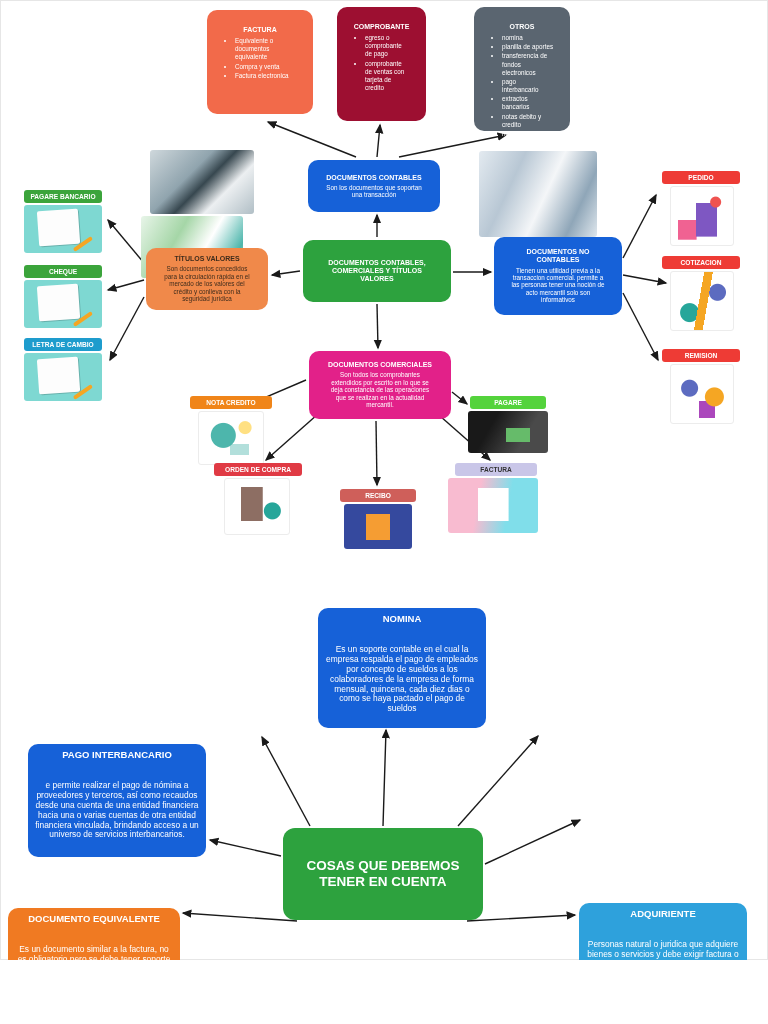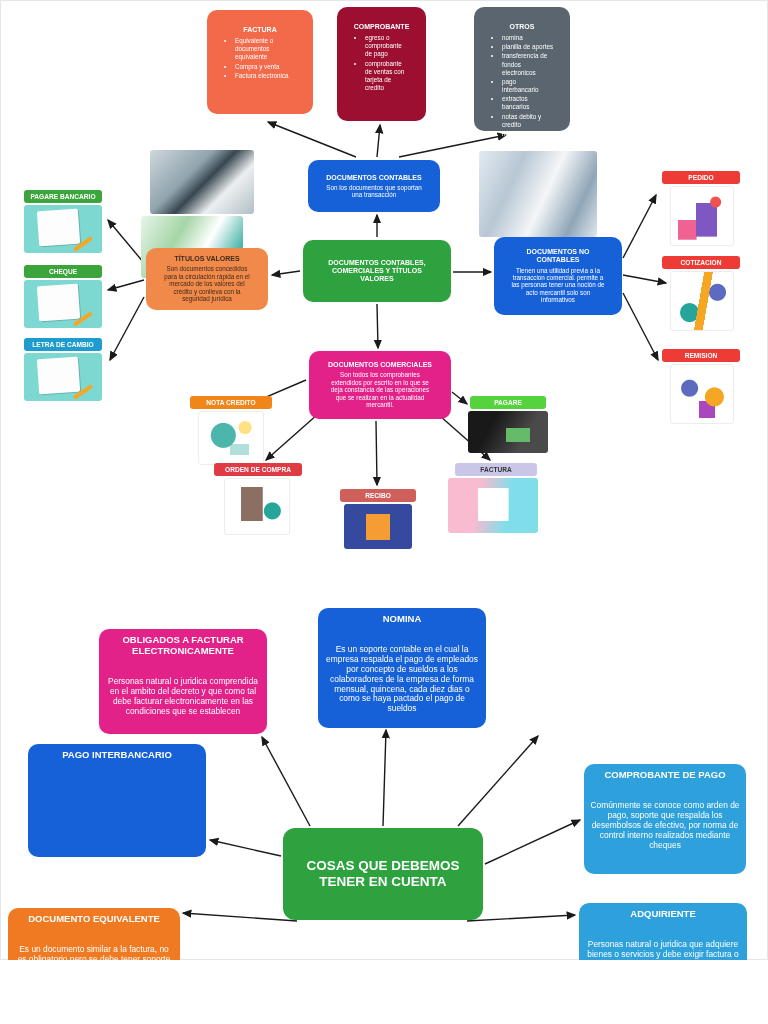"OBLIGADOS A FACTURAR ELECTRONICAMENTE" div.node { html: <div> <div>OBLIGADOS A FACTURAR ELECTRONICAMENTE</div> <div>Personas natural o juridica comprendida en el ambito del decreto y que como tal debe facturar electronicamente en las condiciones que se establecen</div> </div> -> none }
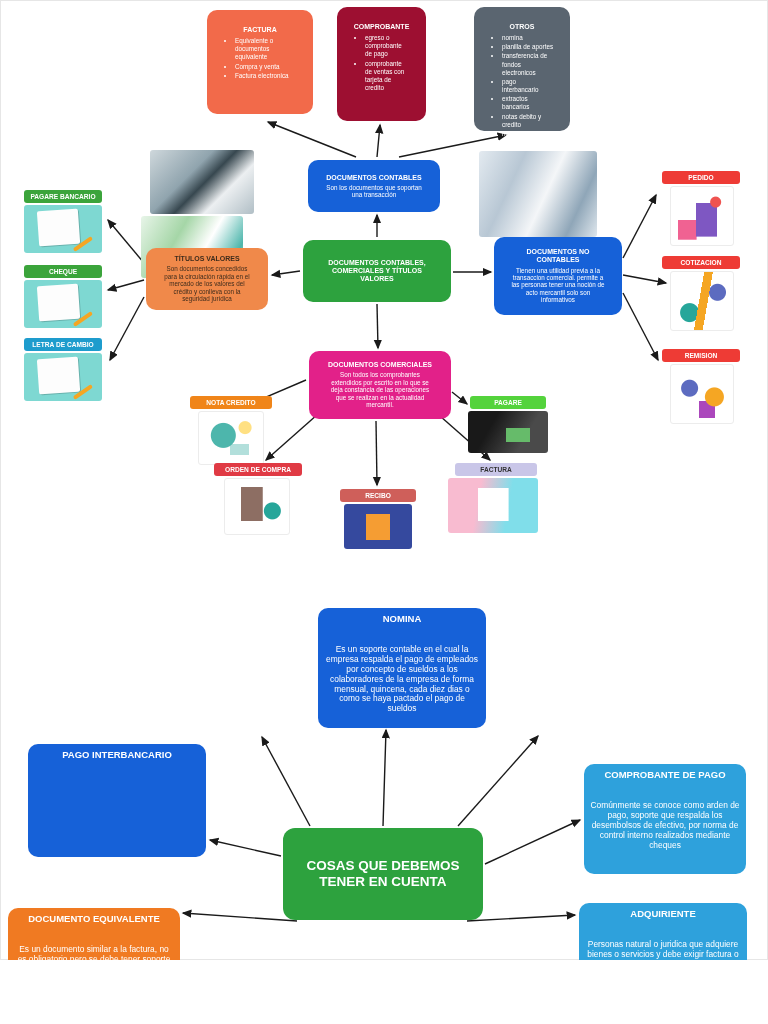"COMPROBANTE DE PAGO" div.node { html: <div> <div>COMPROBANTE DE PAGO</div> <div>Comúnmente se conoce como arden de pago, soporte que respalda los desembolsos de efectivo, por norma de control interno realizados mediante cheques</div> </div> -> none }
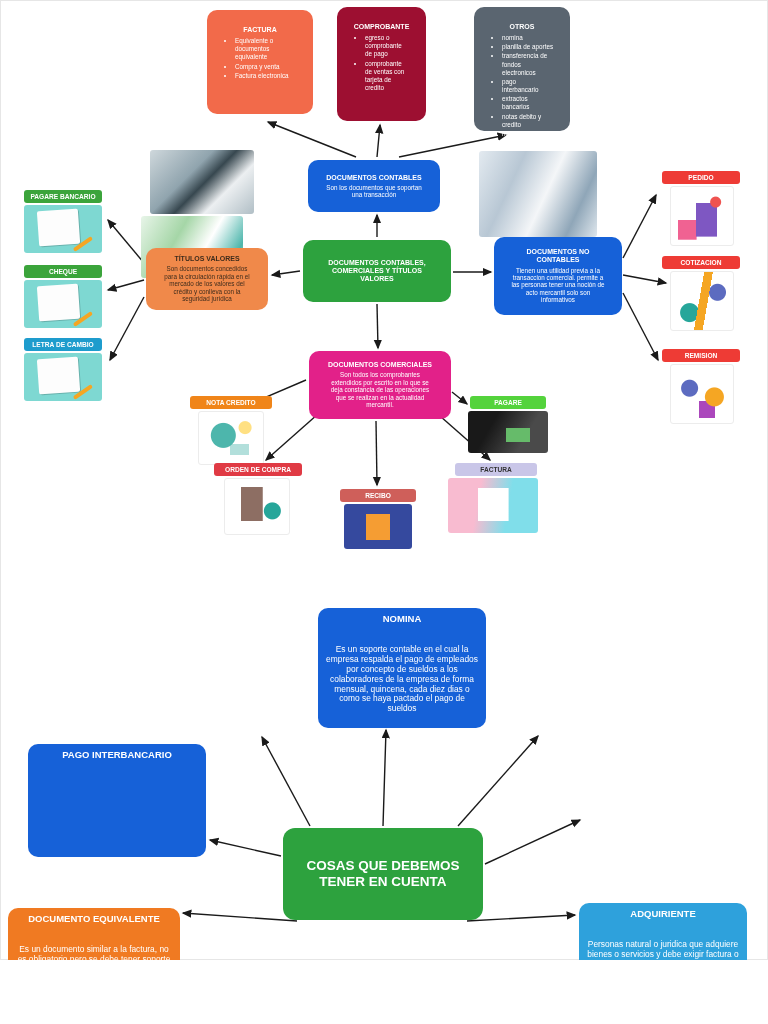"e permite realizar el pago" div.desc { html: none -> <div>e permite realizar el pago de nómina a proveedores y terceros, así como recaudos desde una cuenta de una entidad financiera hacia una o varias cuentas de otra entidad financiera vinculada, brindando acceso a un universo de servicios interbancarios.</div> }
